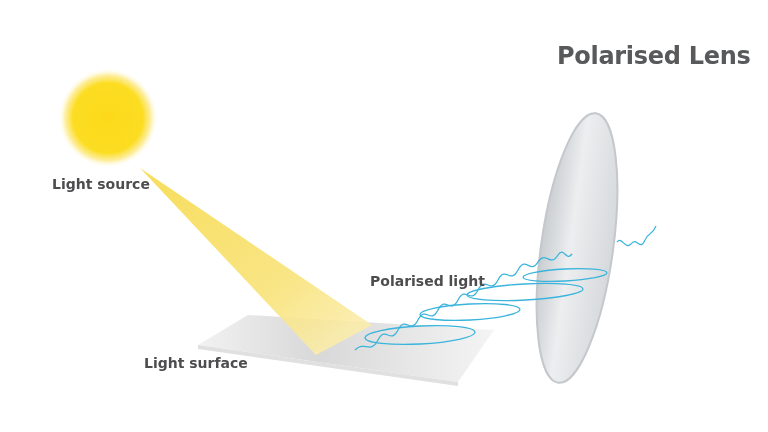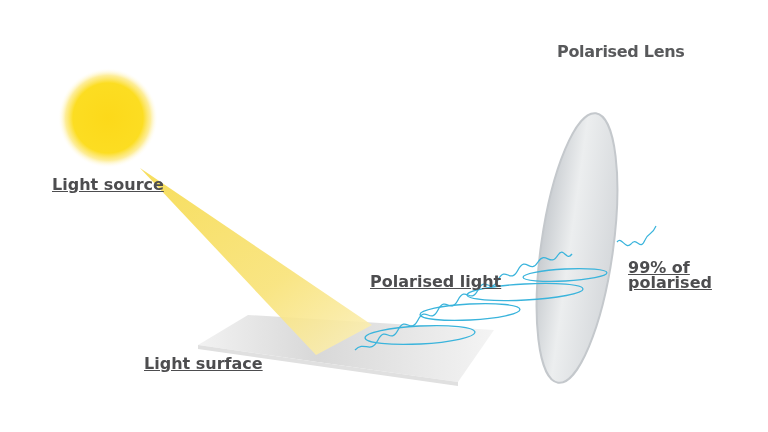"Polarised Lens" .title { font-size: 16px -> 24px }
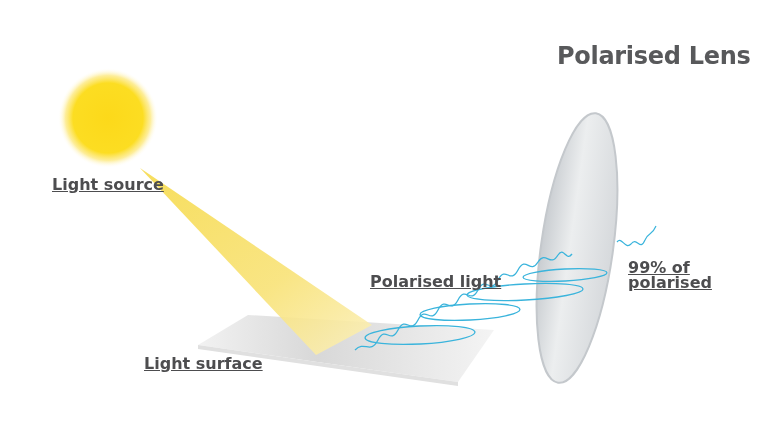"Light source" .label { font-size: 16px -> 14px; text-decoration: underline -> none }
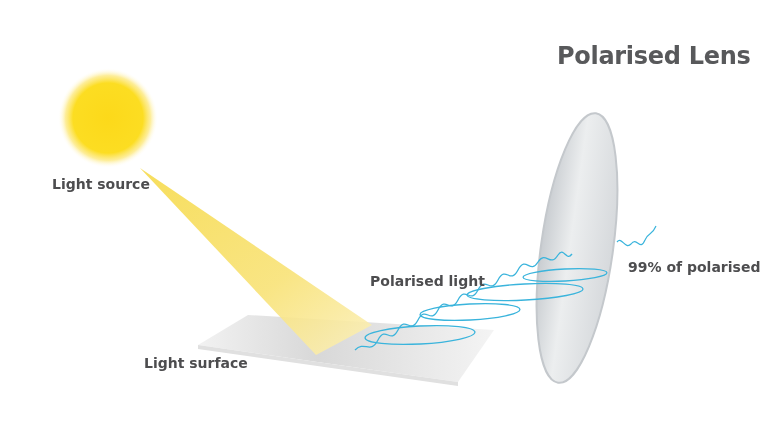"99% of polarised" div { html: <div>99% of polarised</div> -> none }
